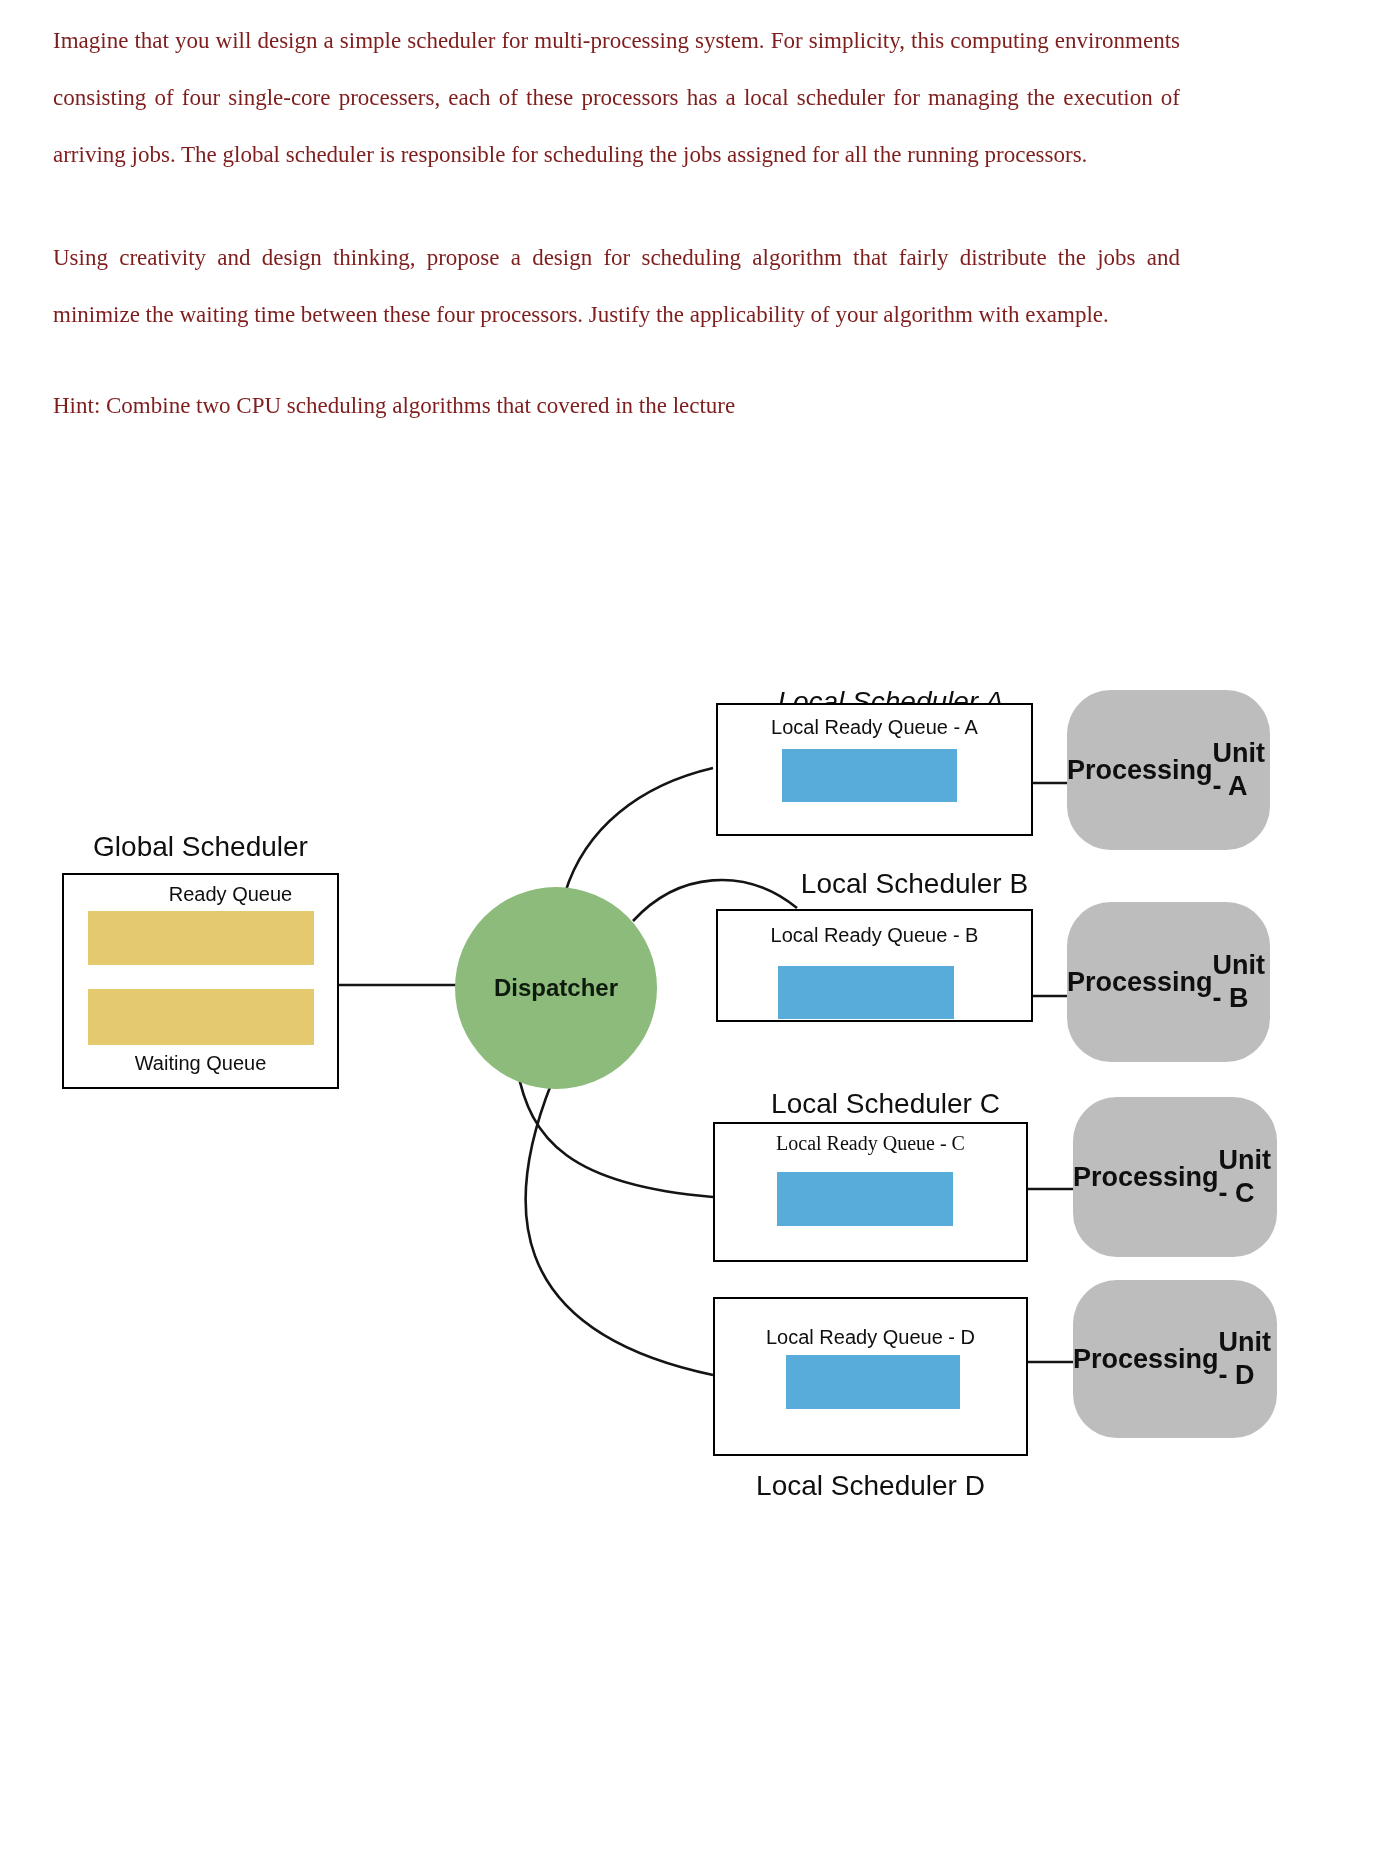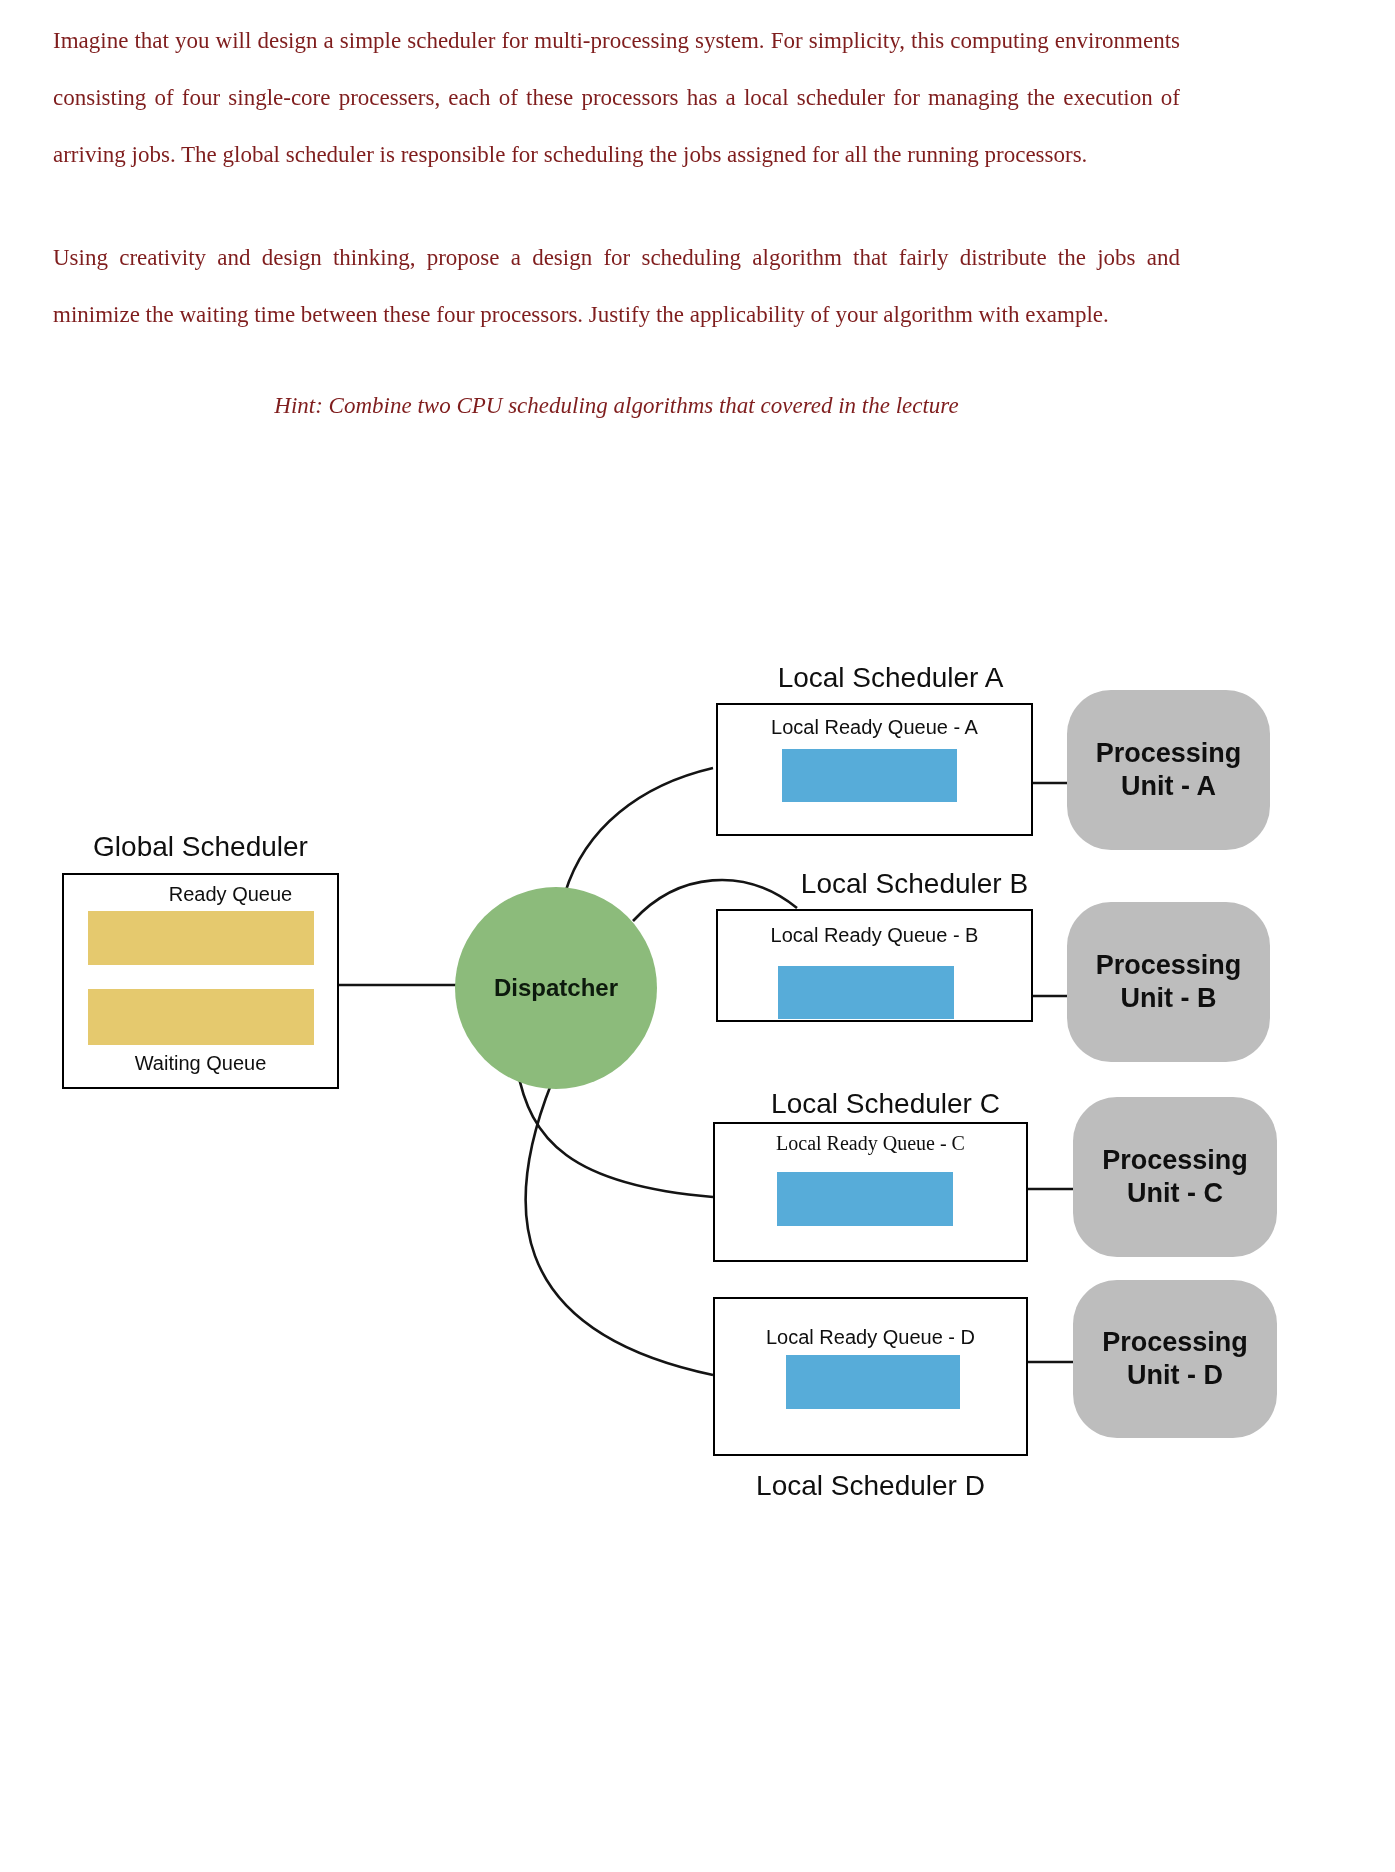"Hint: Combine two CPU scheduling" .hint { font-style: italic -> none; text-align: center -> left }
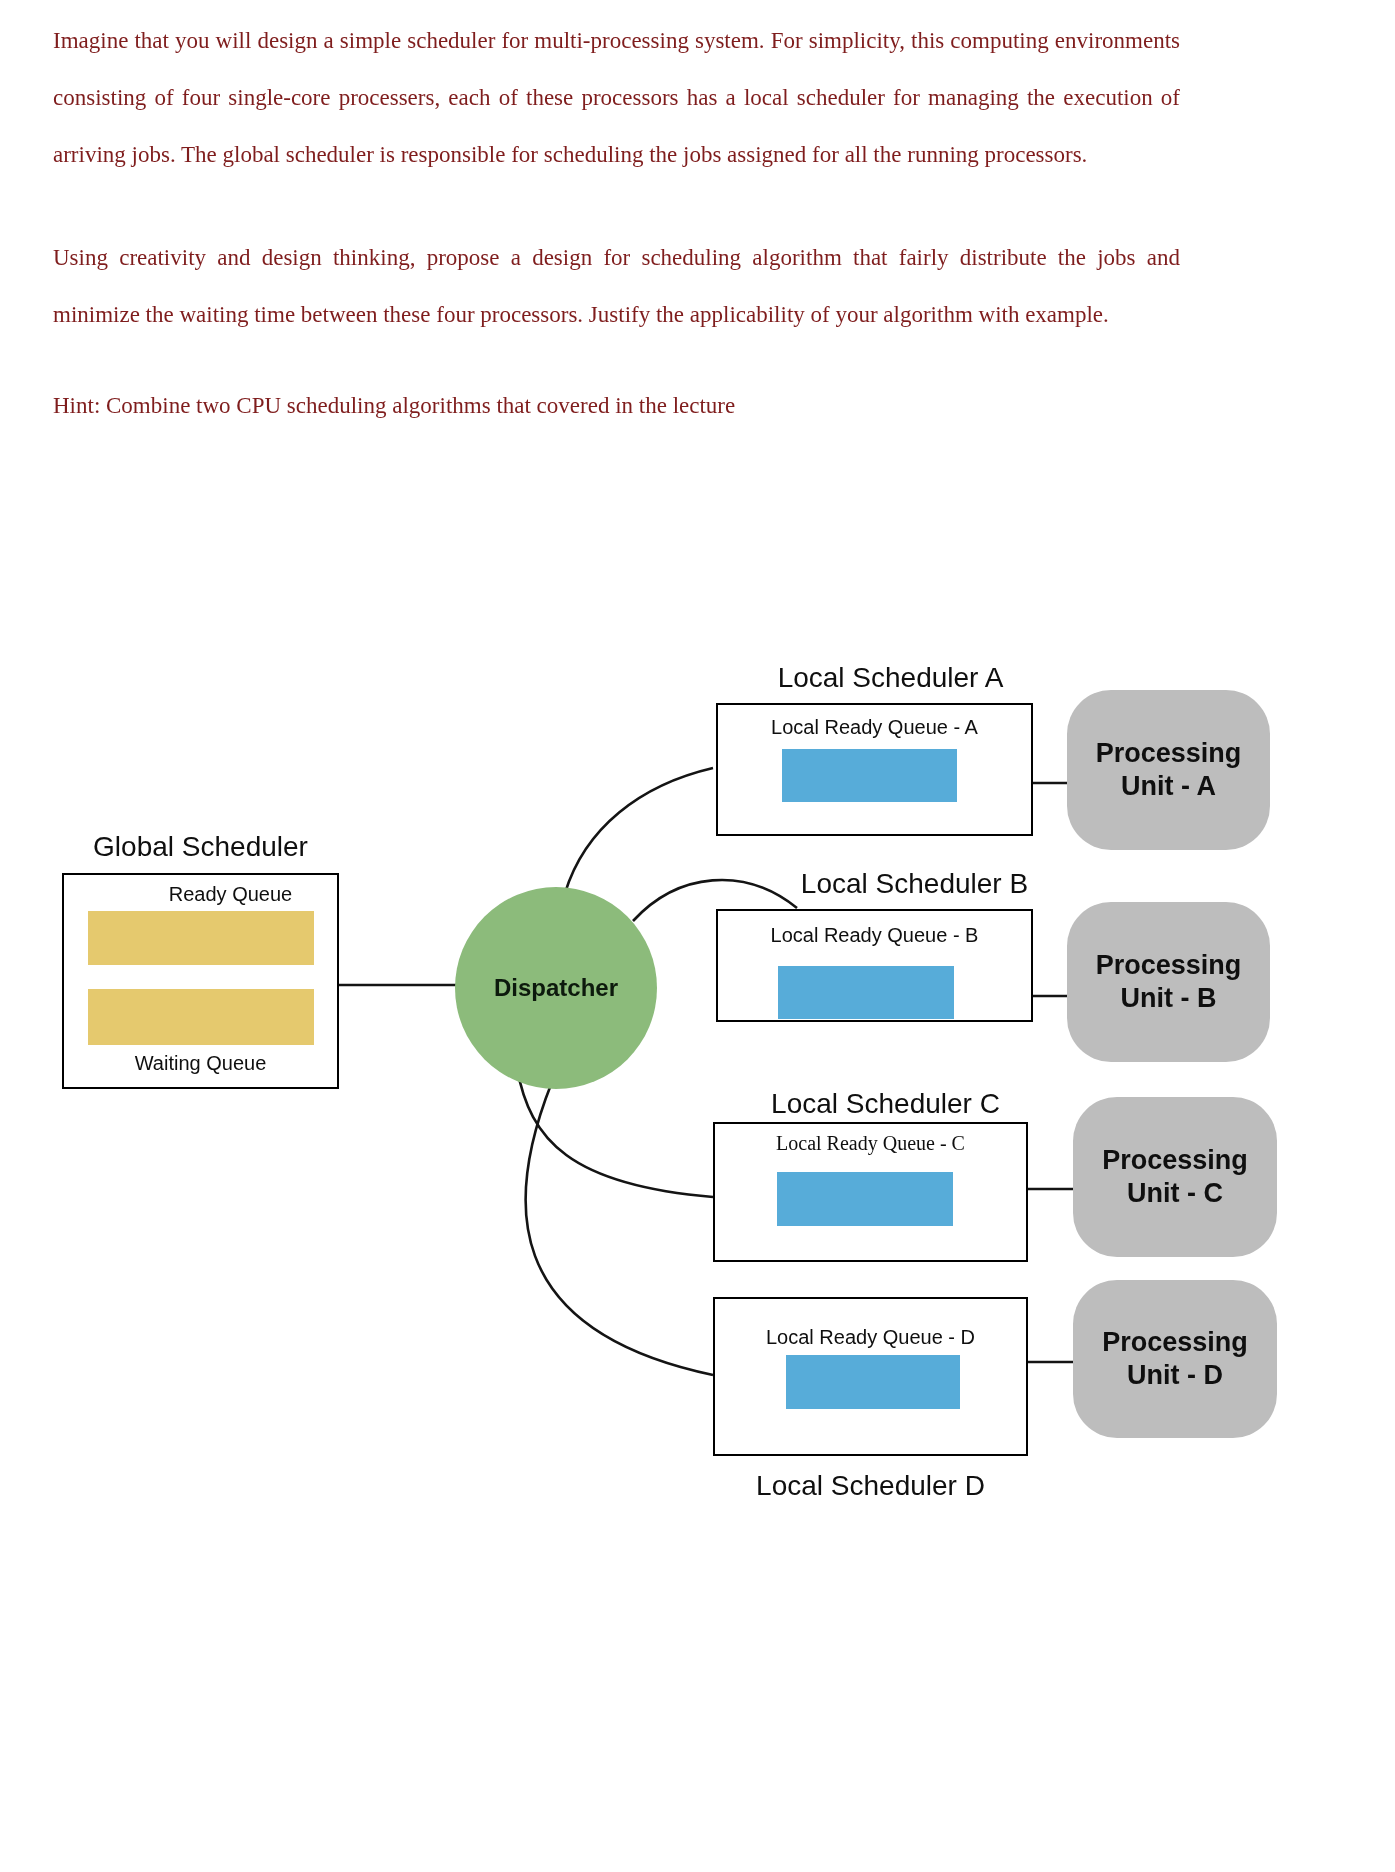"Local Scheduler A" .lst-a { font-style: none -> italic; top: 662px -> 686px }
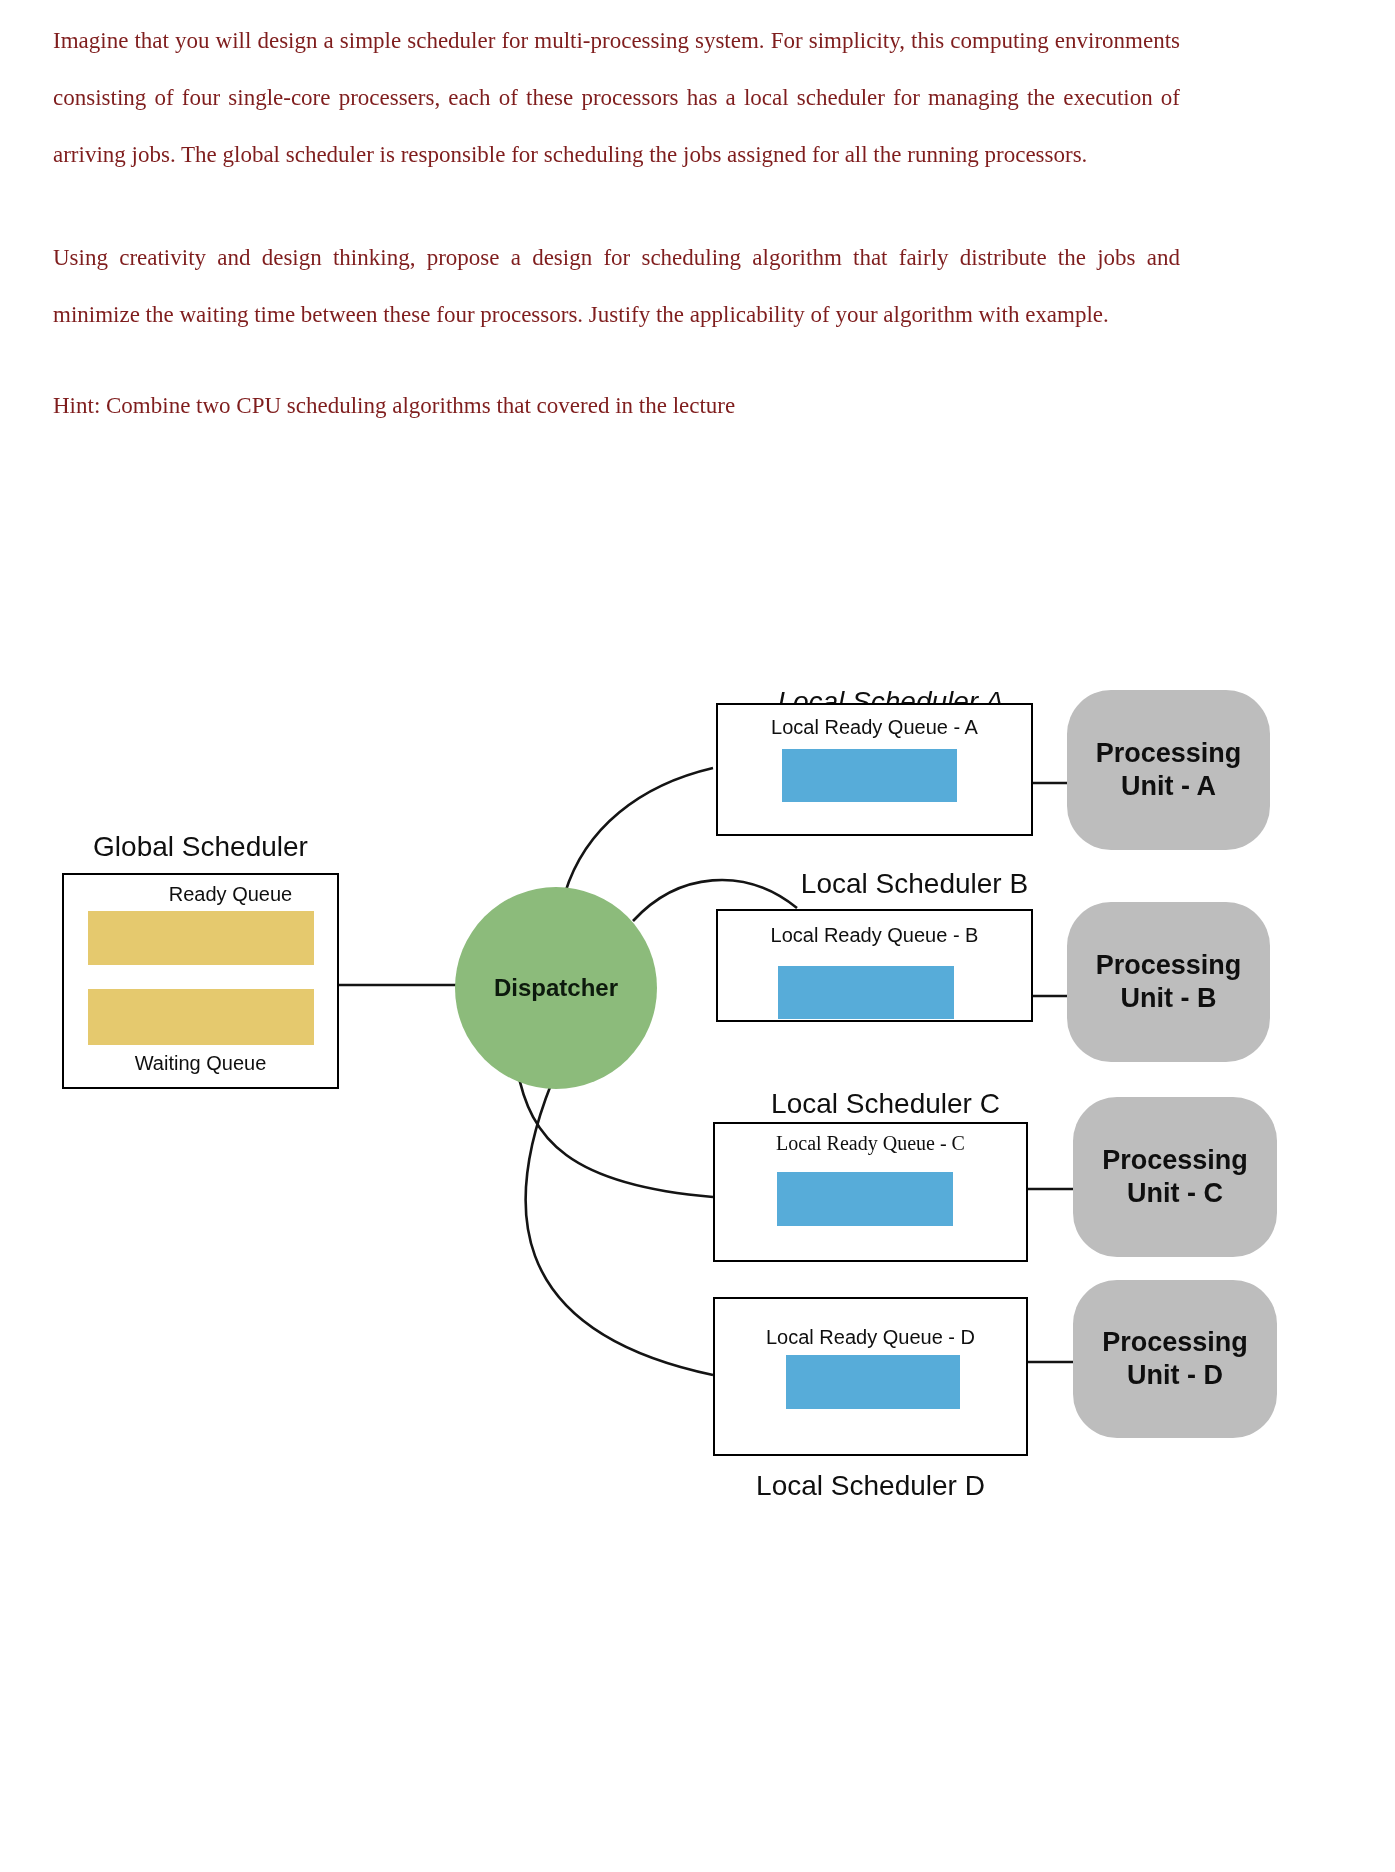"Processing" .pu { flex-direction: column -> row }
